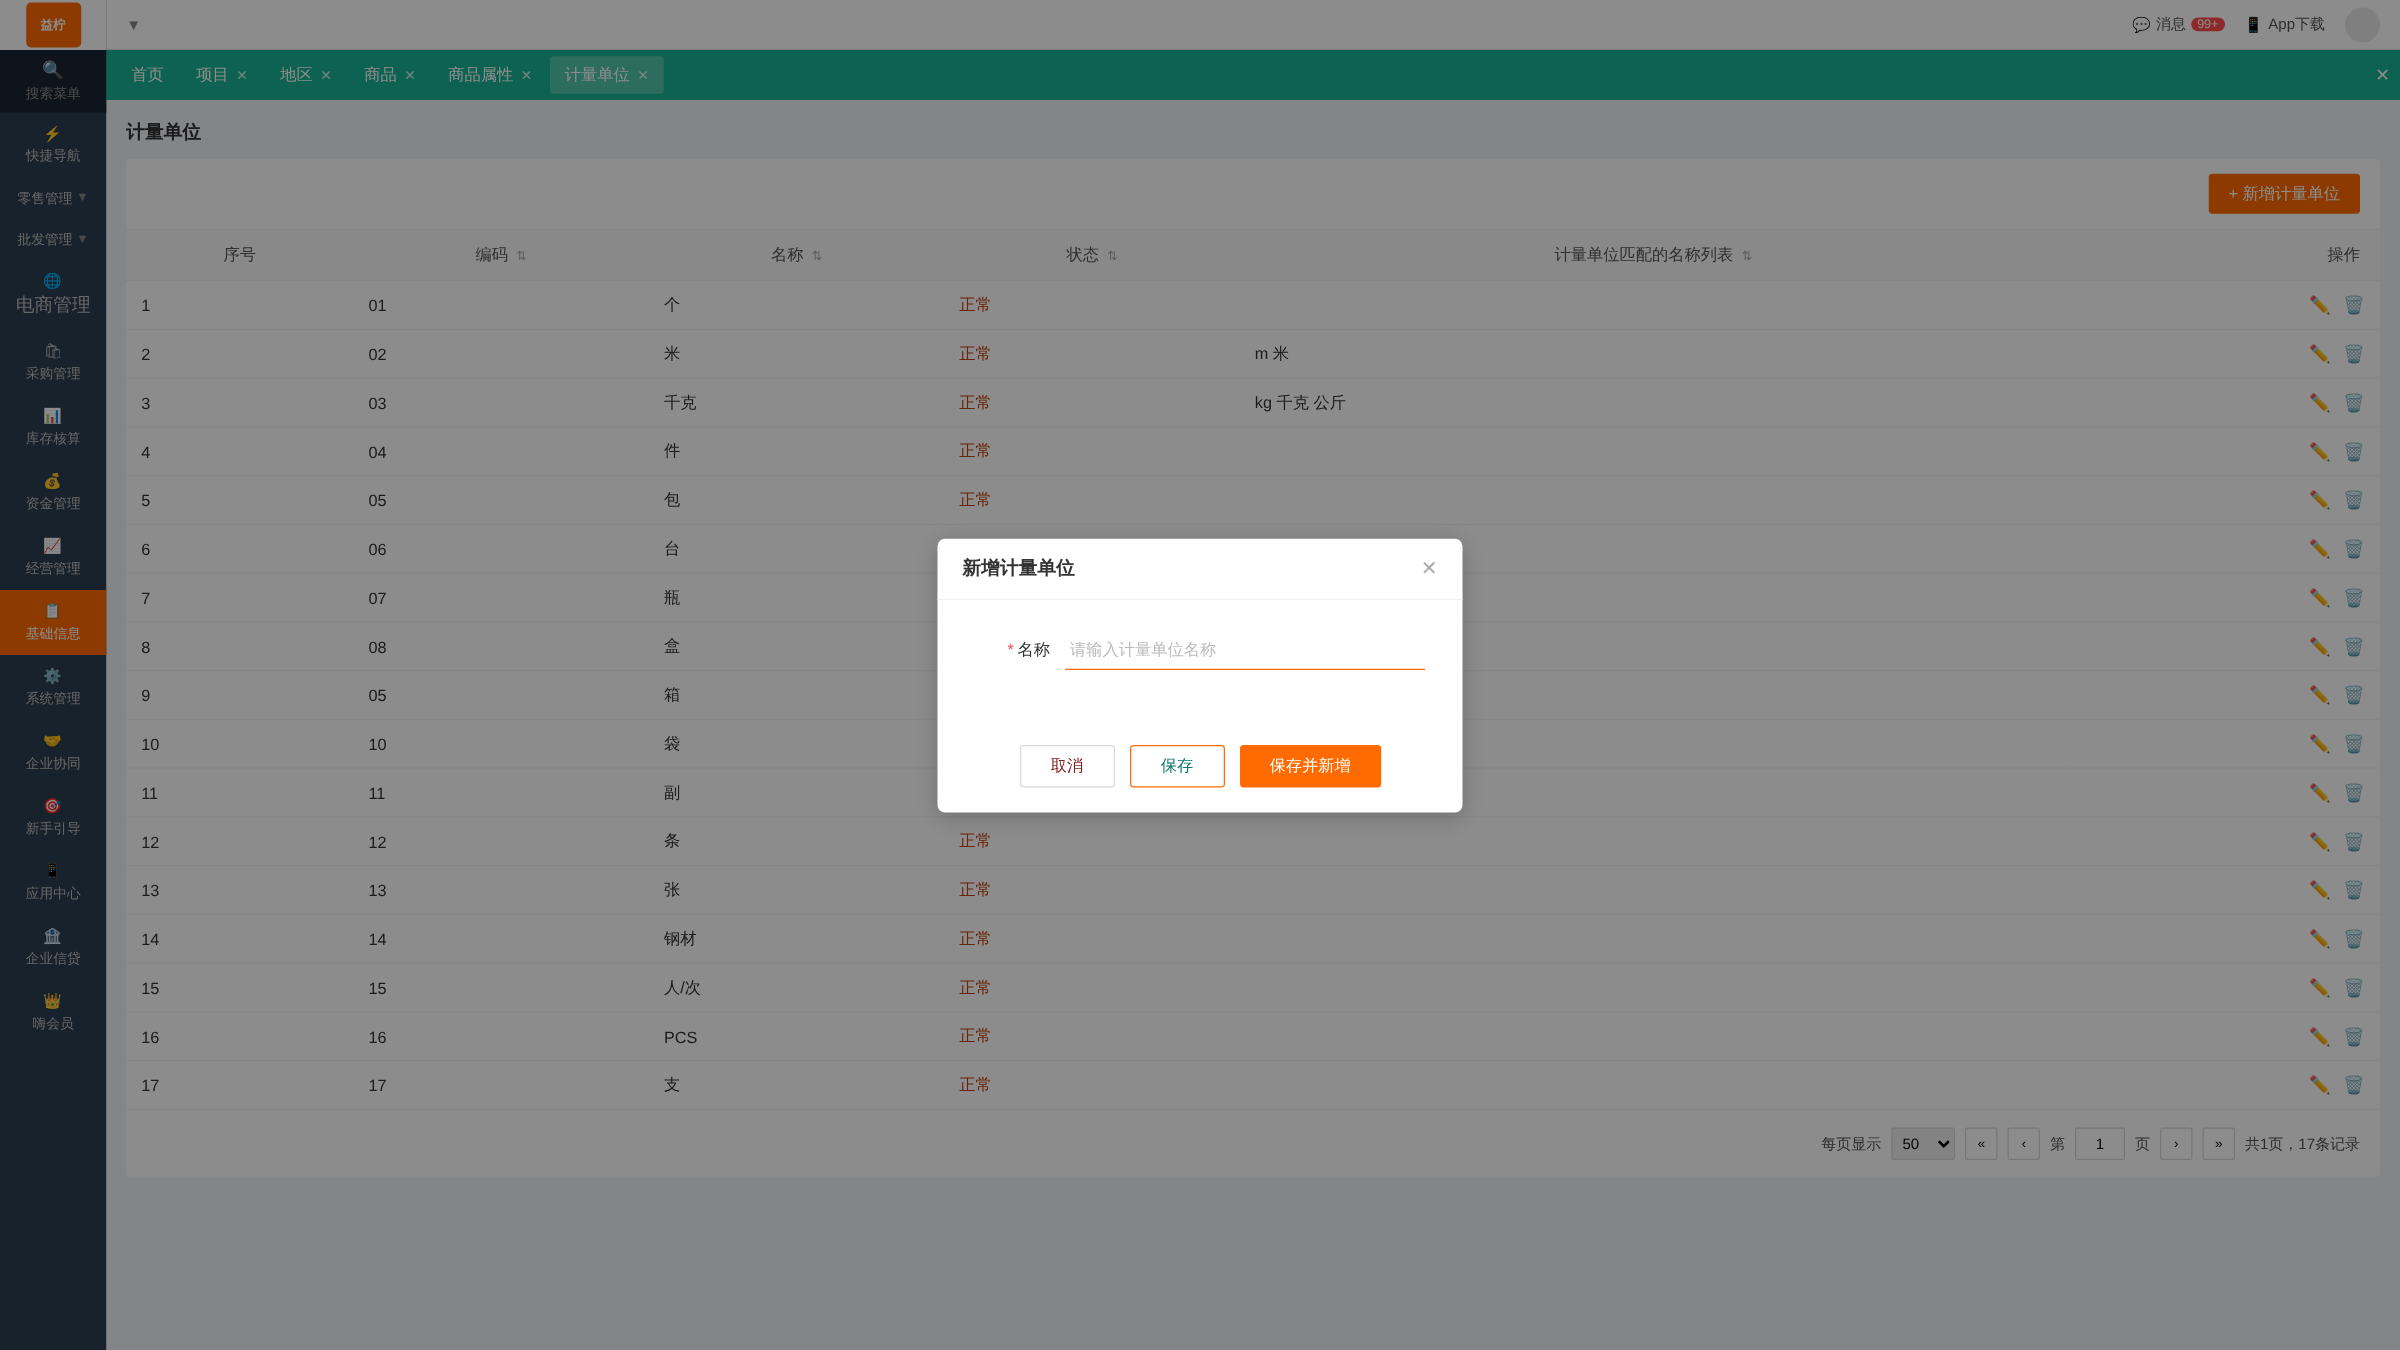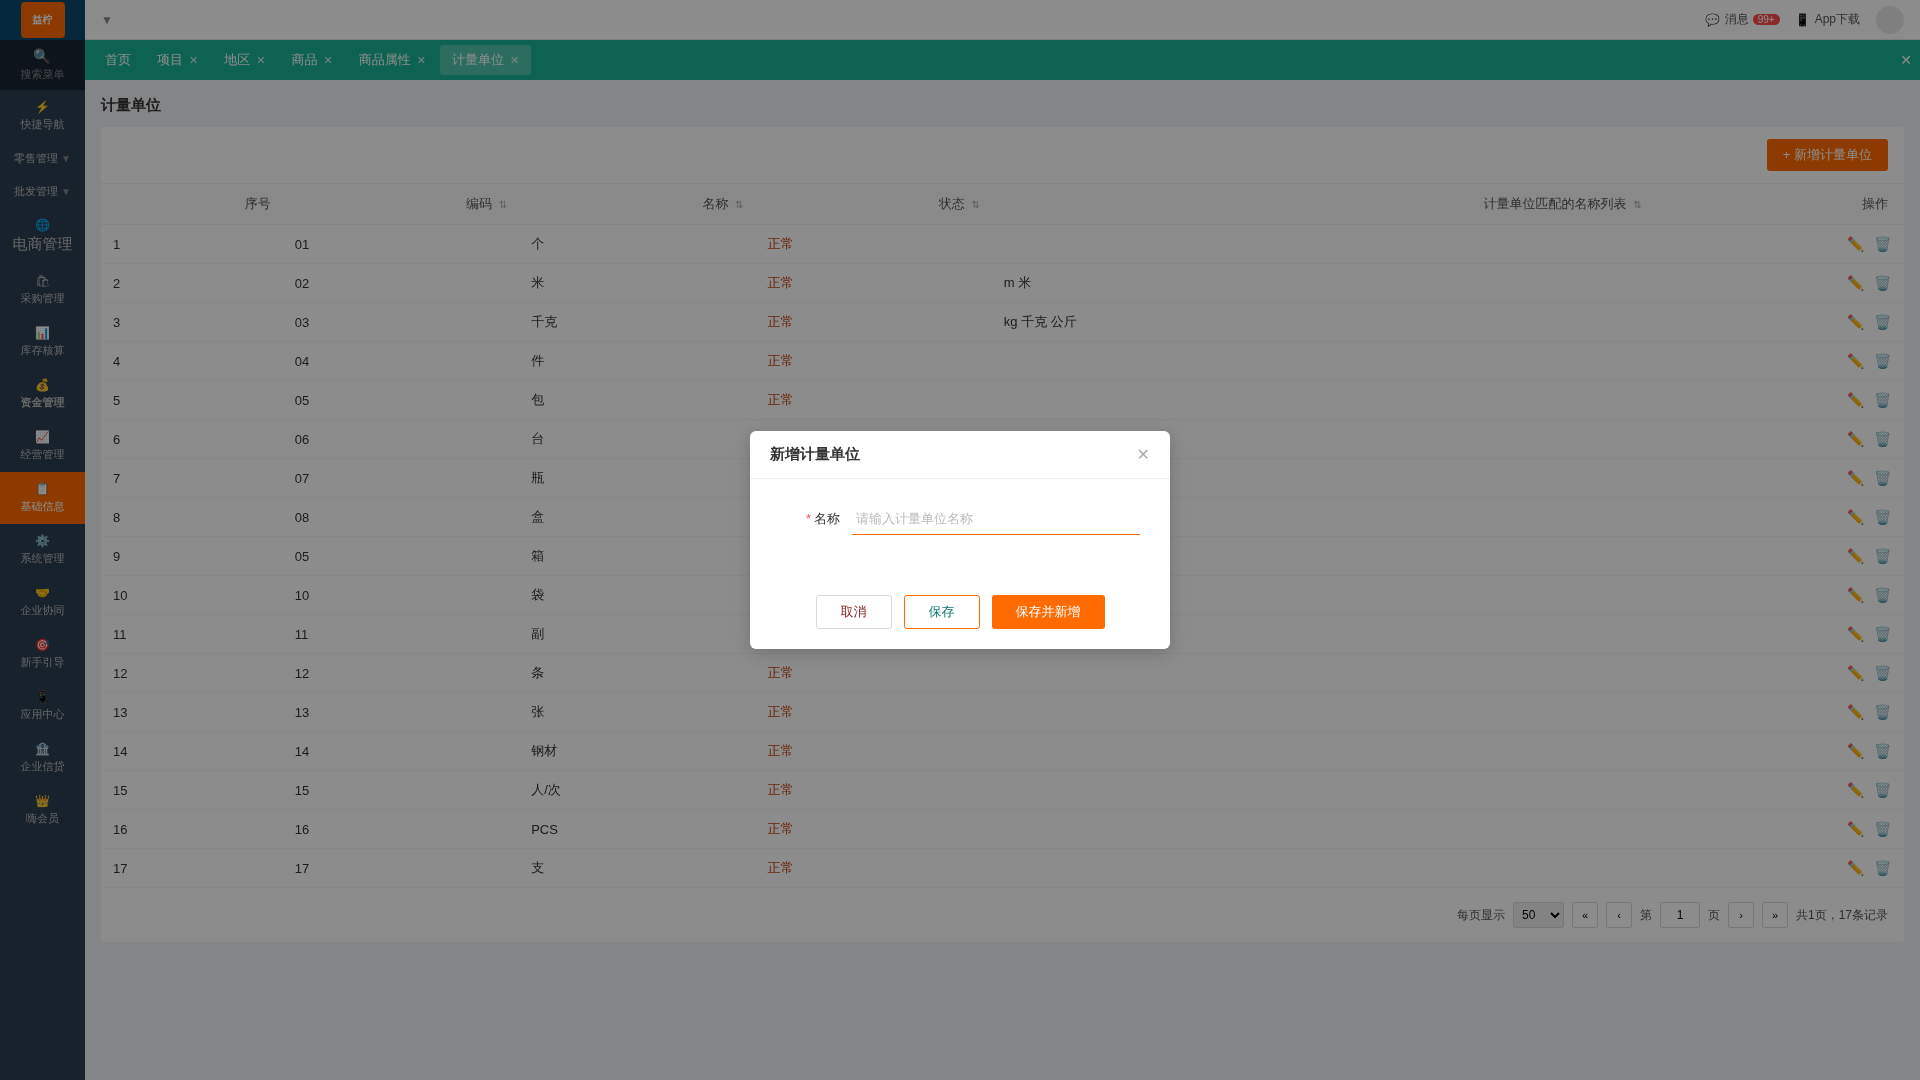"益柠" .sidebar-logo { background: #0c4a6e -> #ffffff }
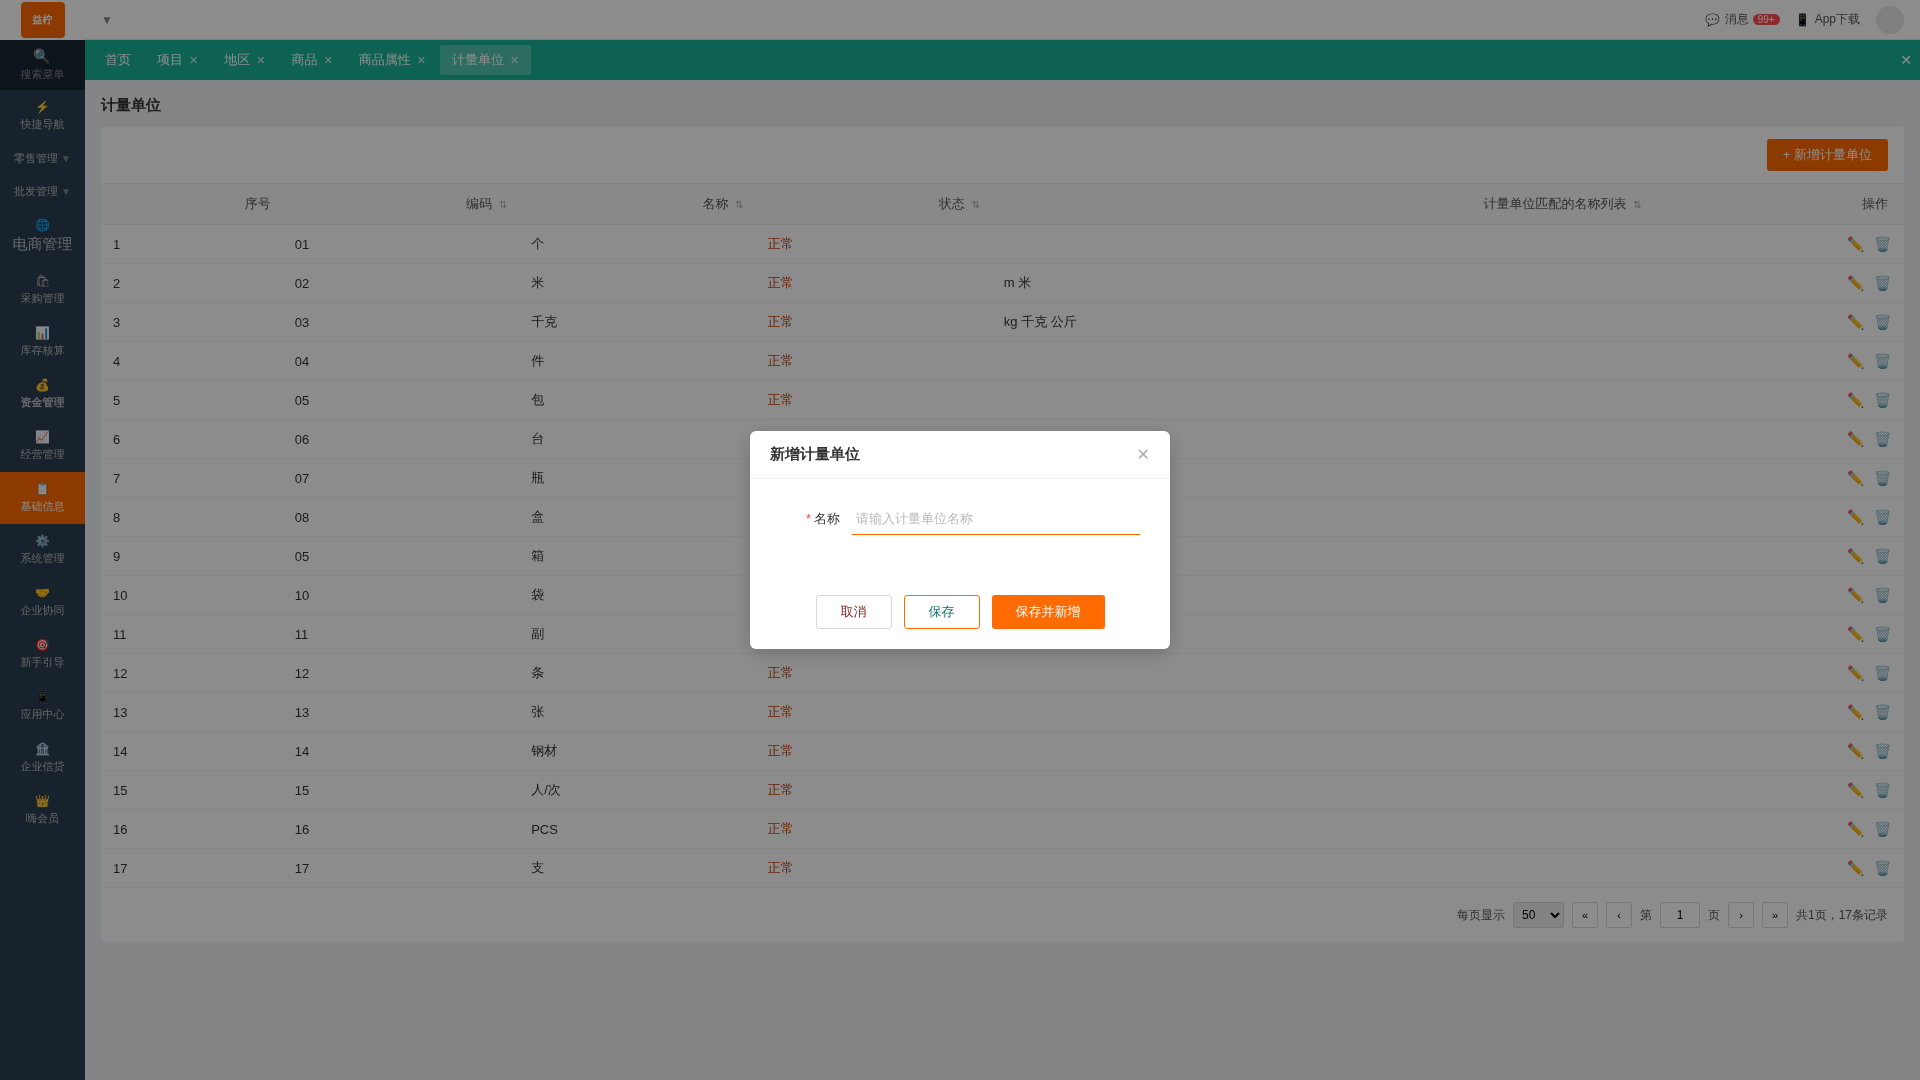"序号" thead th { text-align: right -> center }
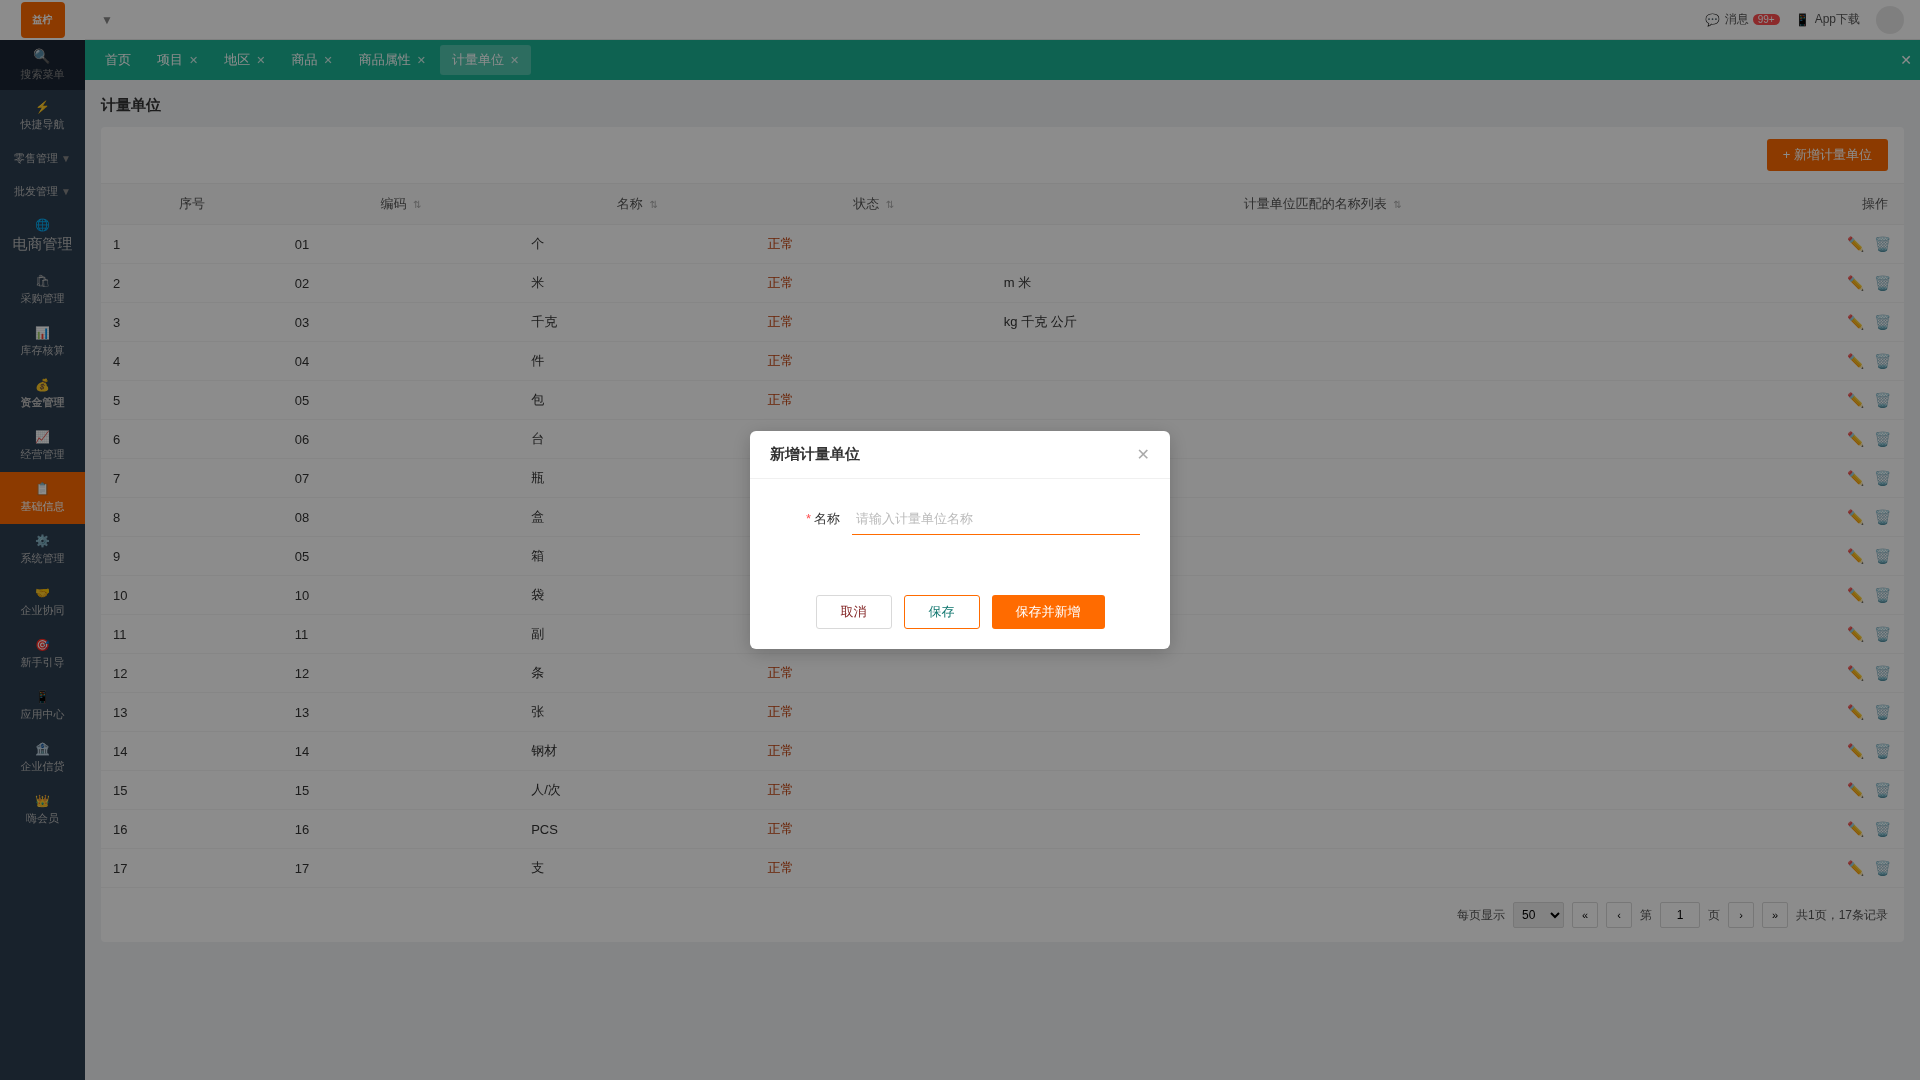"资金管理" span { font-weight: bold -> none }
